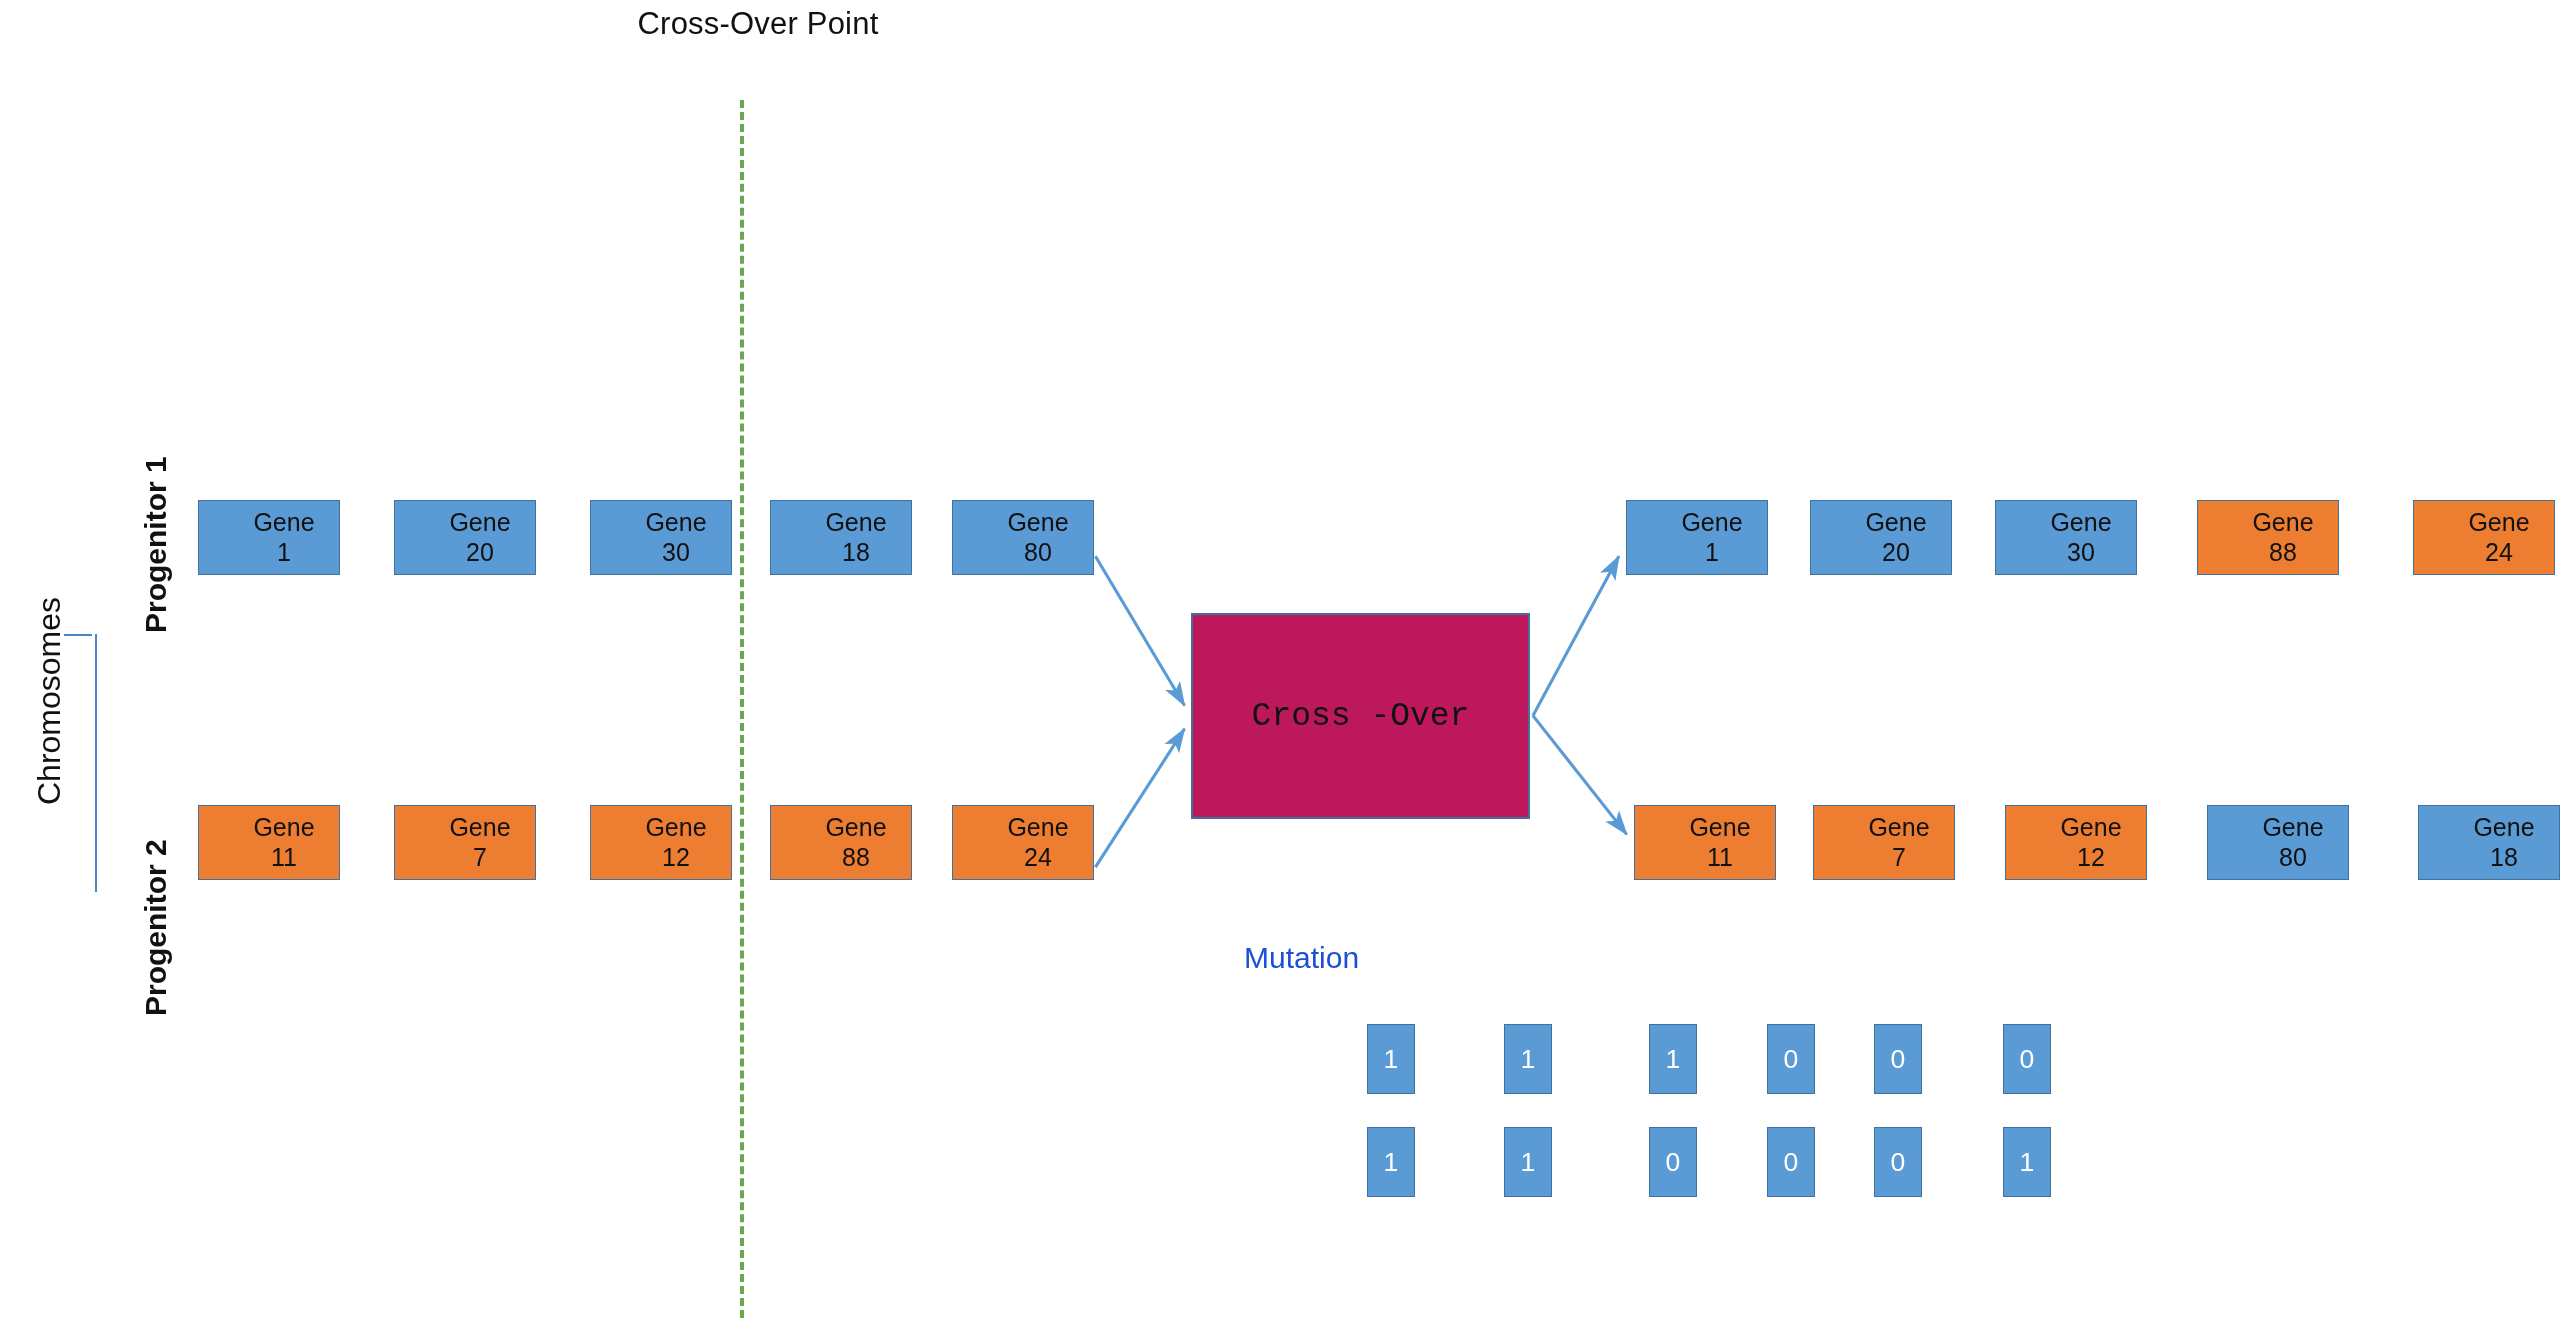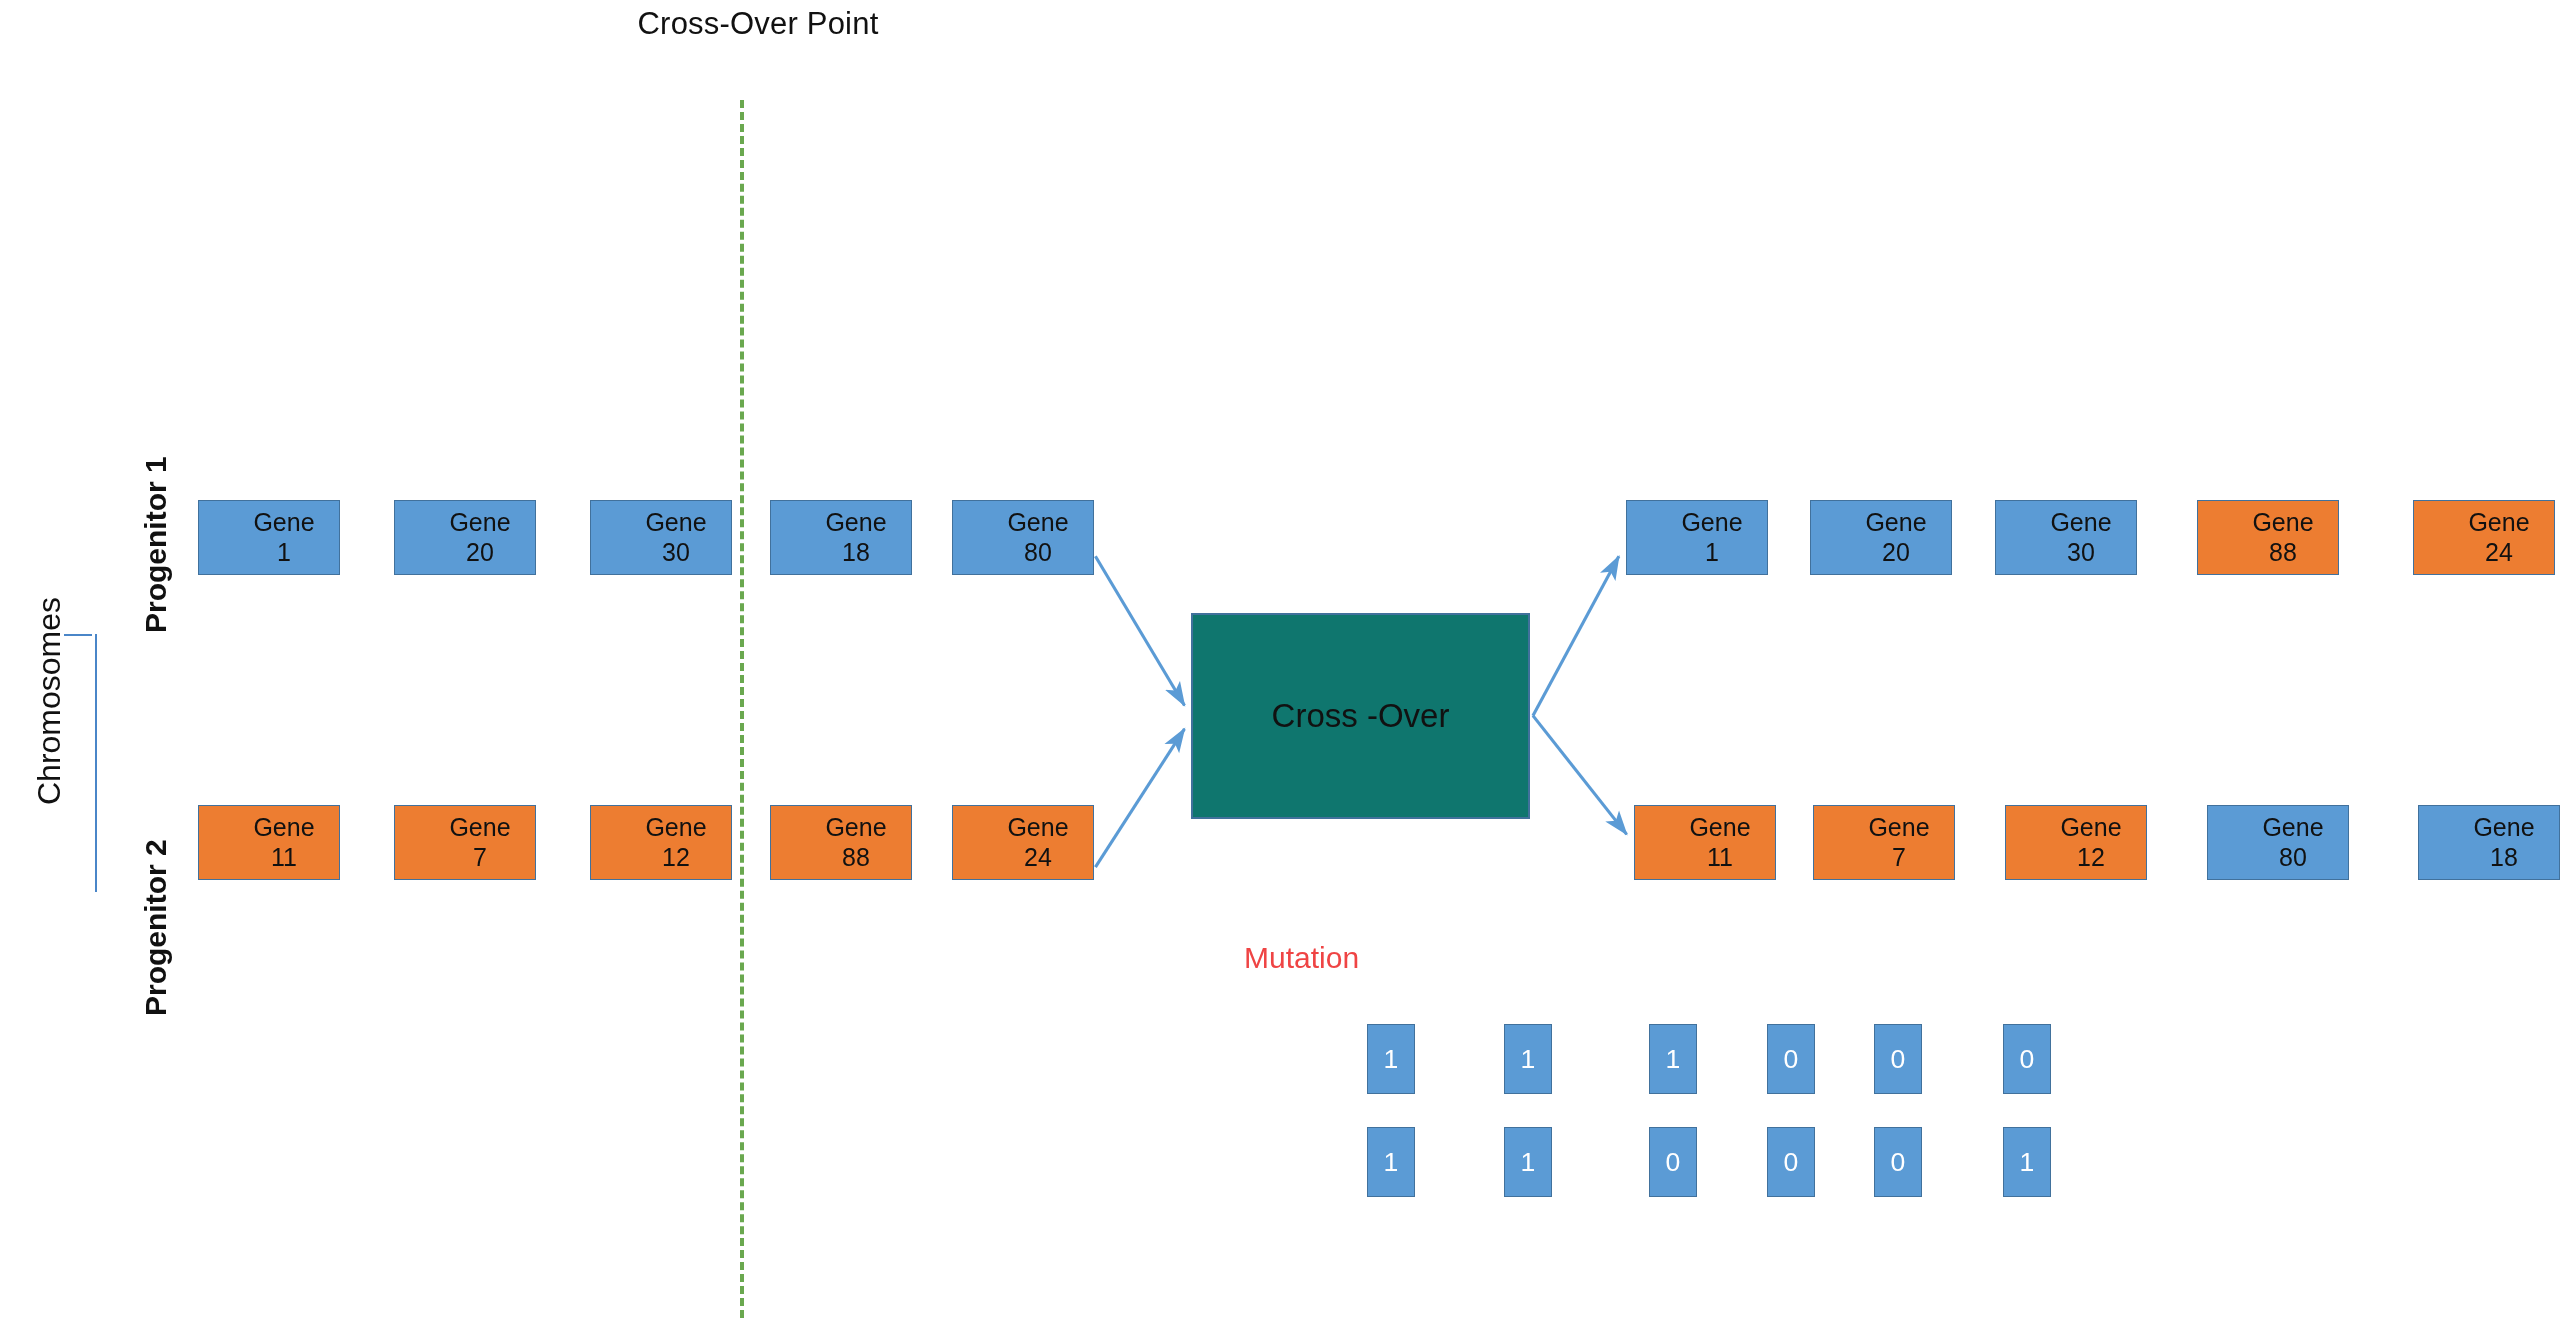"Cross -Over" .crossover-box { background: #0f766e -> #be185d; font-family: none -> Liberation Mono, monospace }
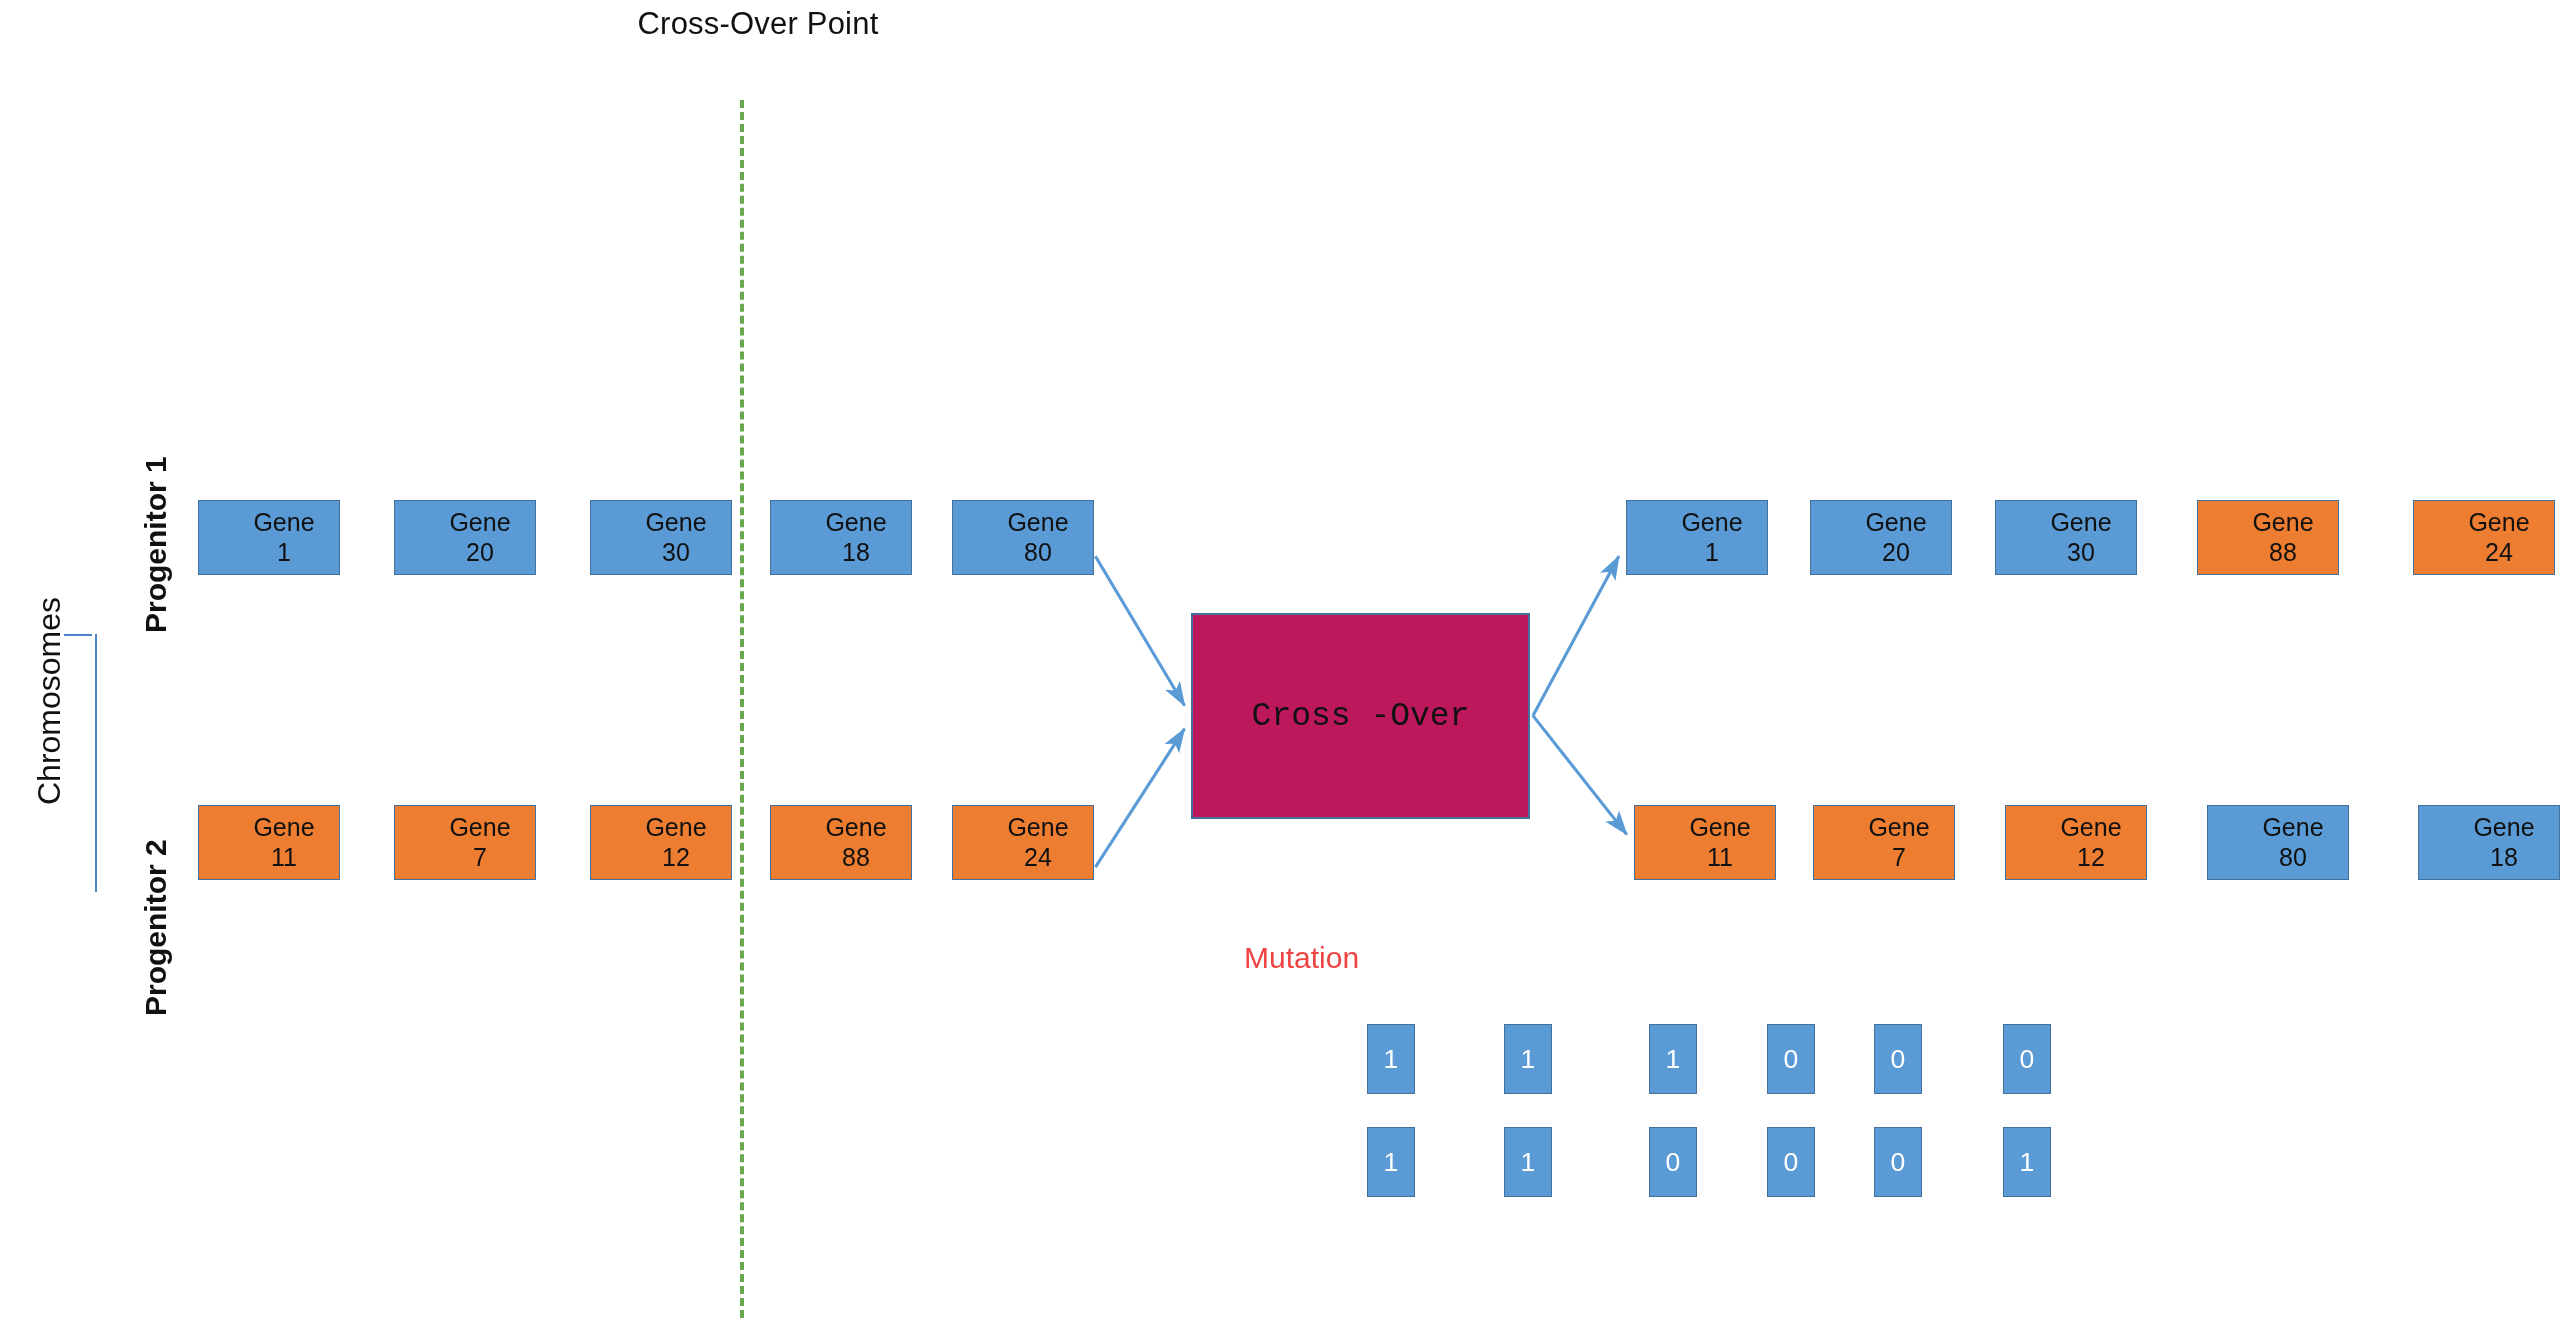"Mutation" .mutation-title { color: #ef4444 -> #1d4ed8 }
